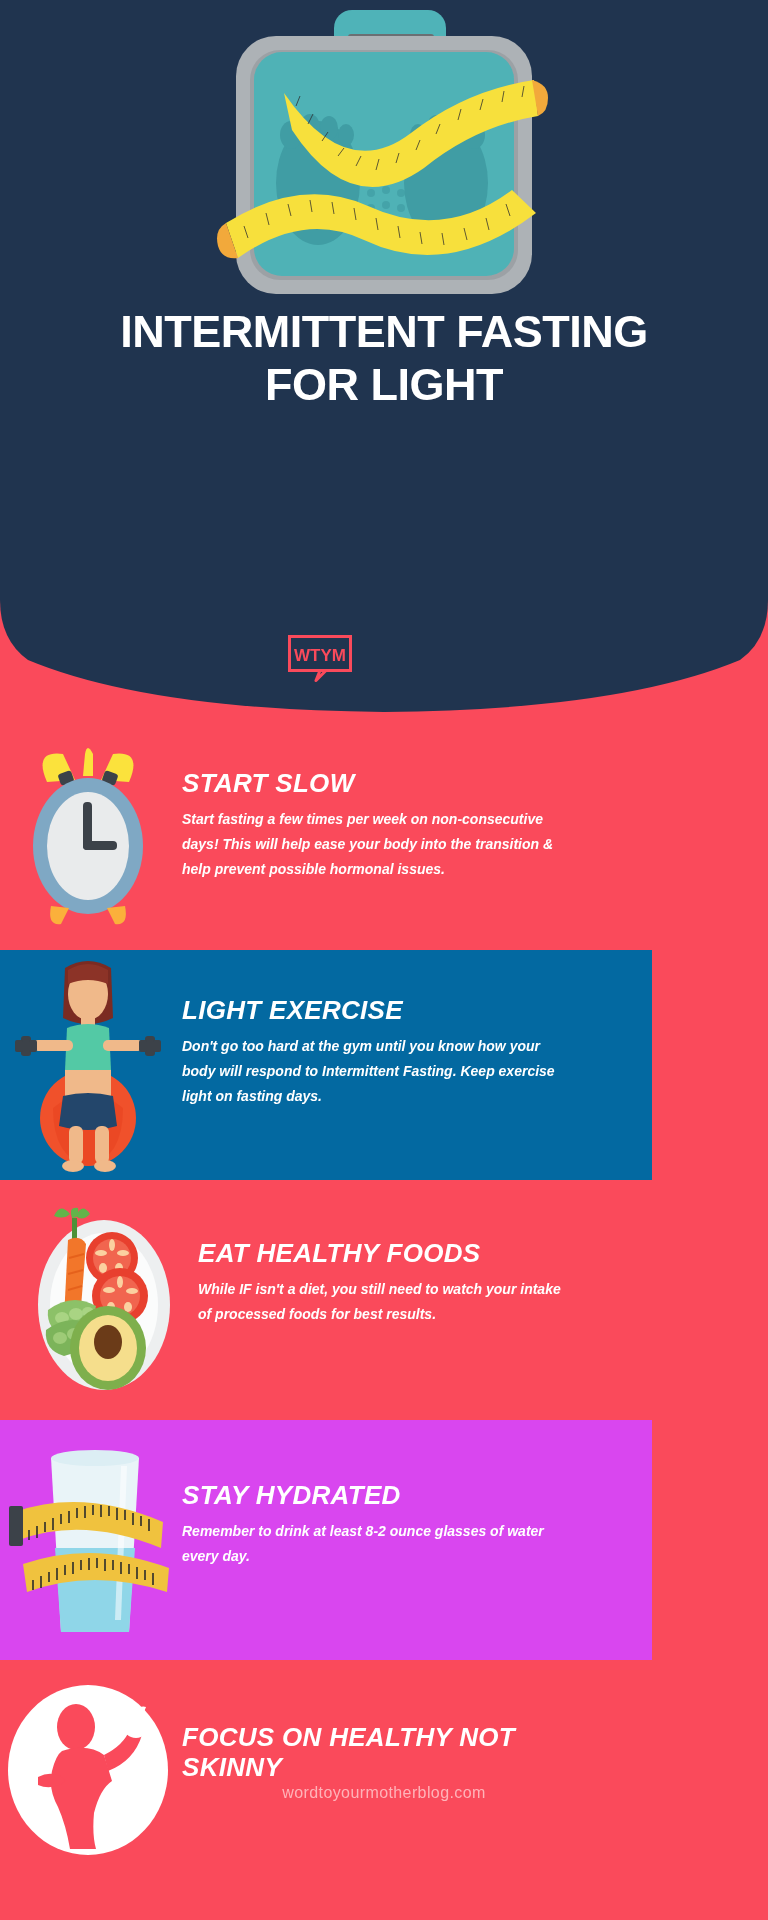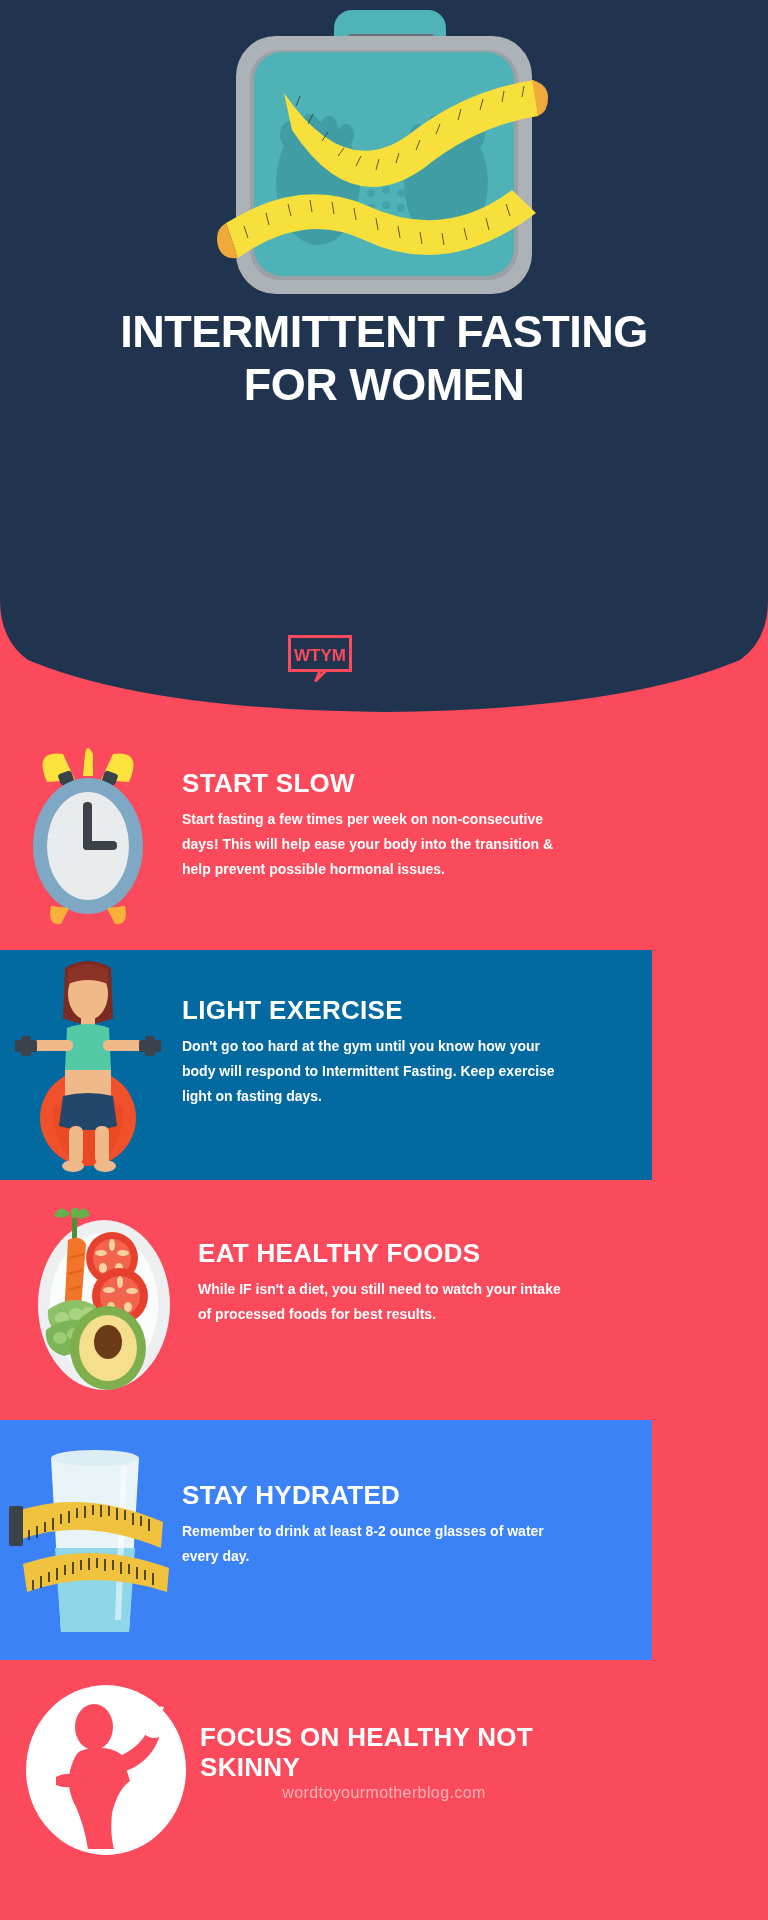"FOR WOMEN" div.title-main { text: WOMEN -> LIGHT }
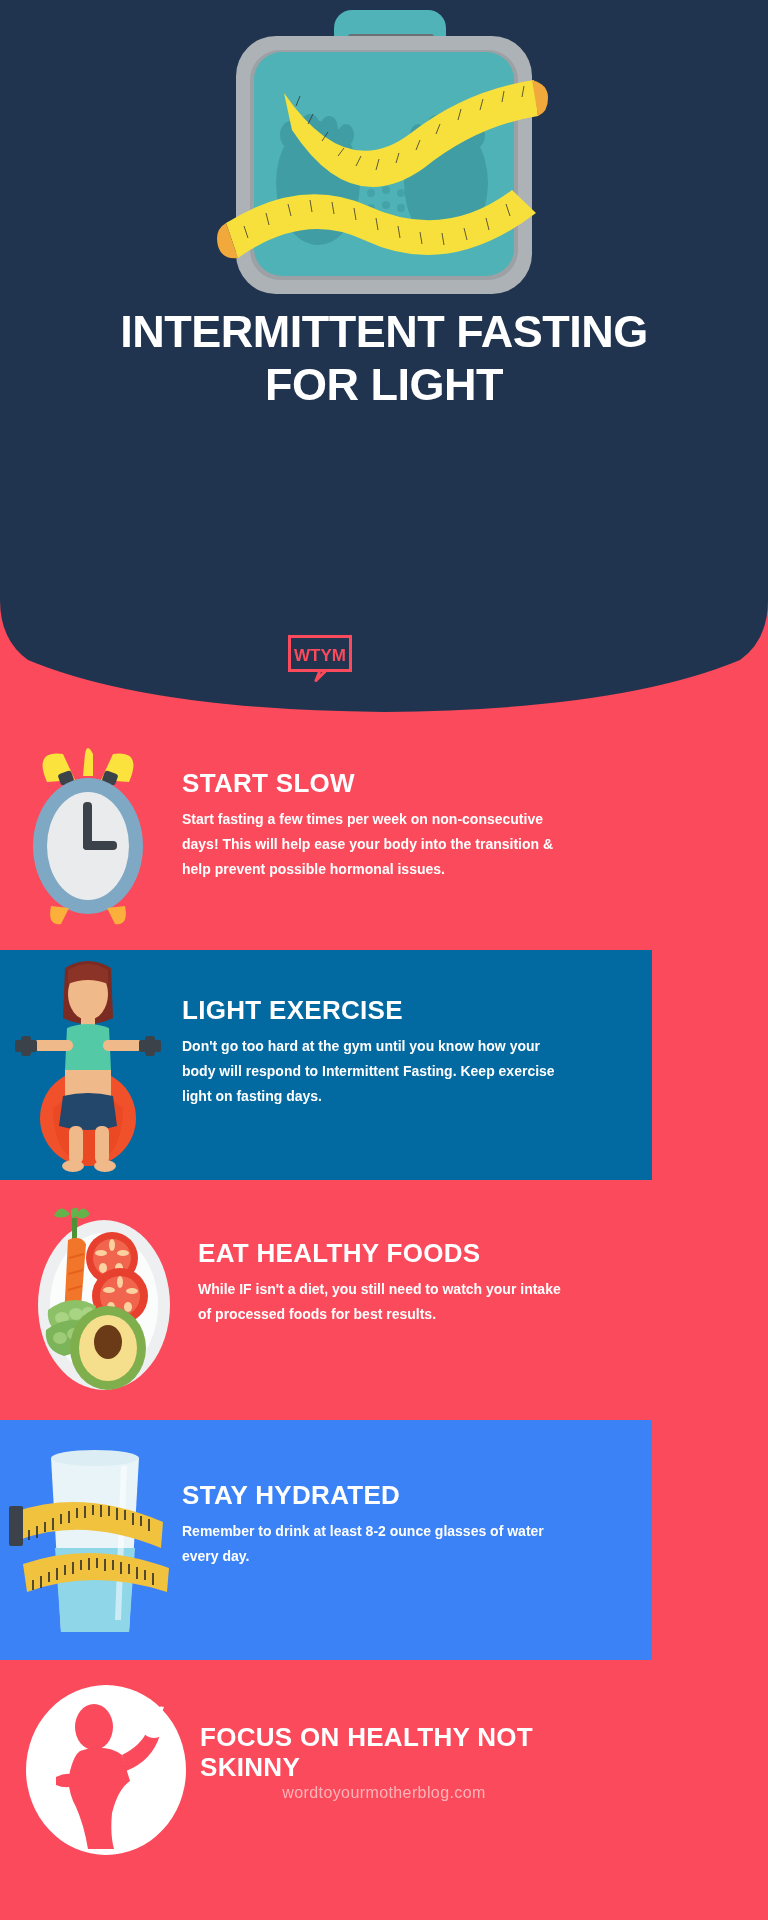"START SLOW" .band { font-style: none -> italic }
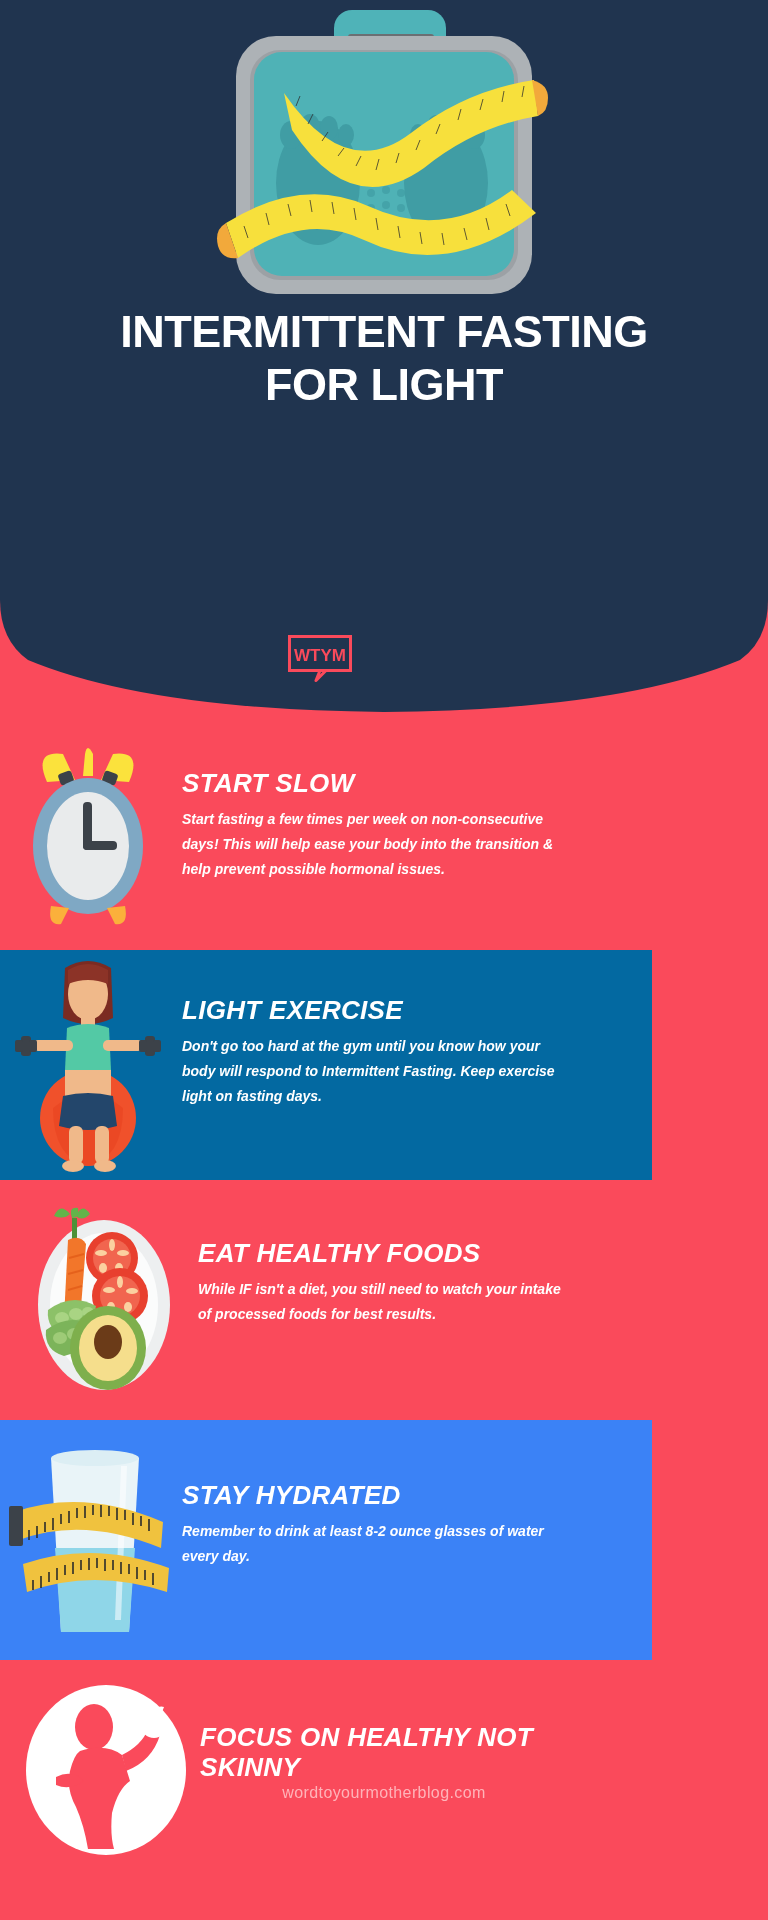"STAY HYDRATED" div.band { background: #3b82f6 -> #d946ef }
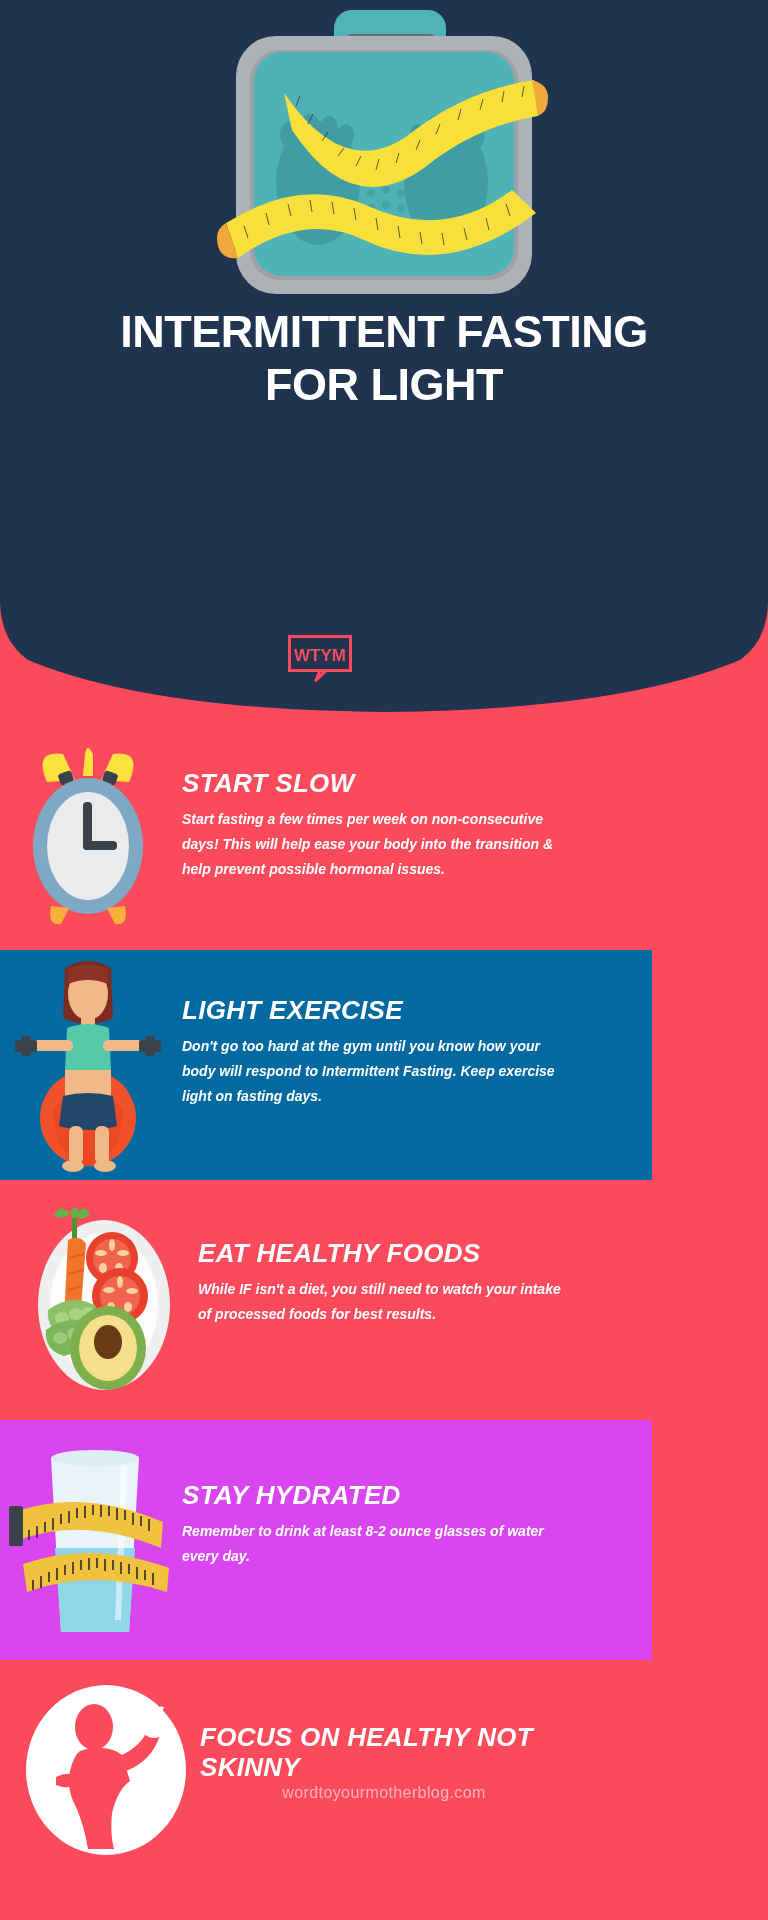"FOCUS ON HEALTHY NOT SKINNY" div.band { margin-left: 18px -> none }
